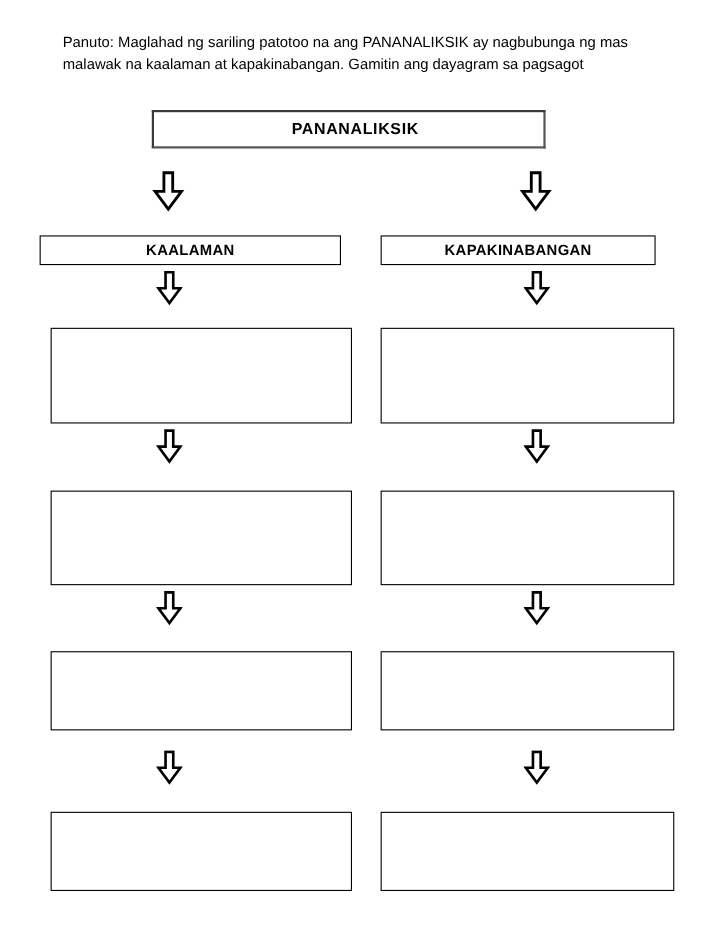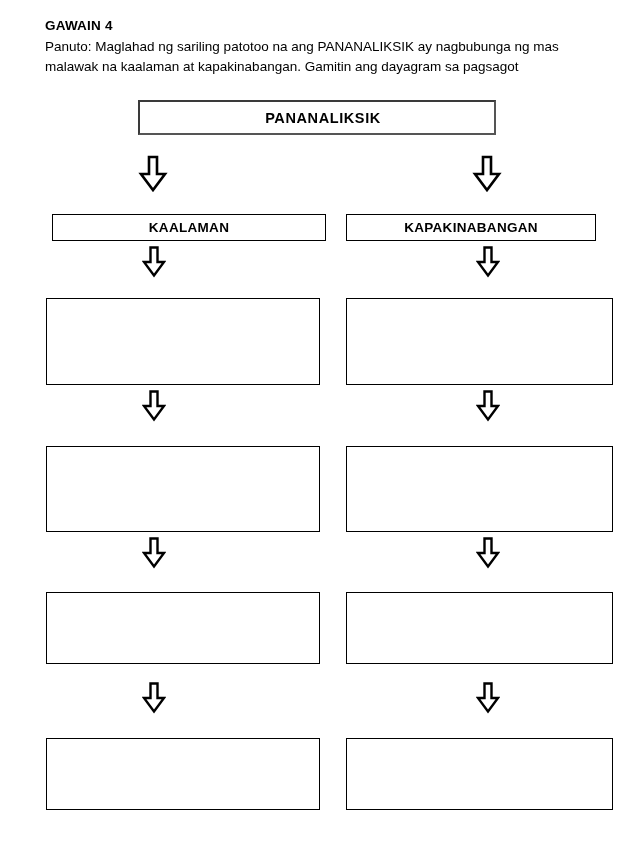"GAWAIN 4" p.activity-title { html: <p>GAWAIN 4</p> -> none }
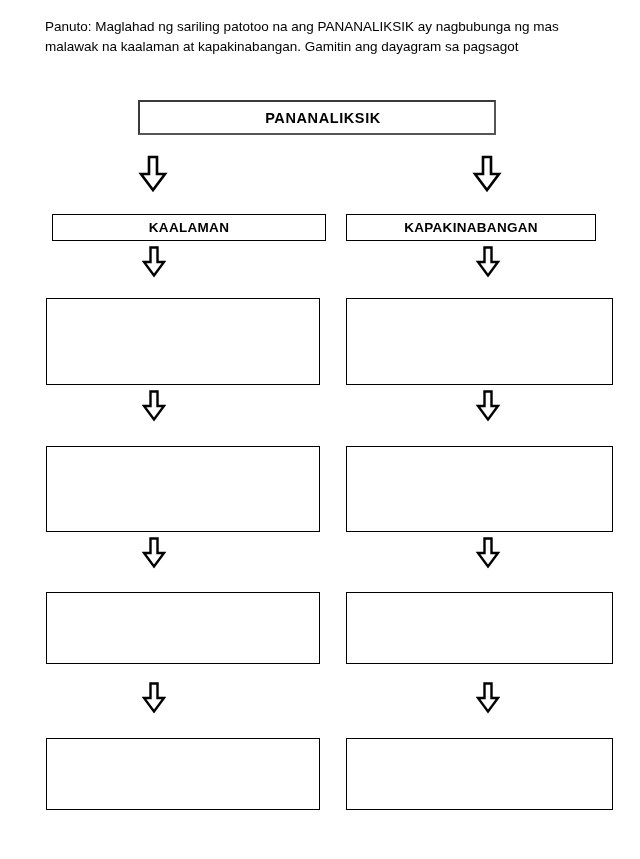"Panuto: Maglahad ng sariling patotoo" .instructions { margin: 0 -> 12px }
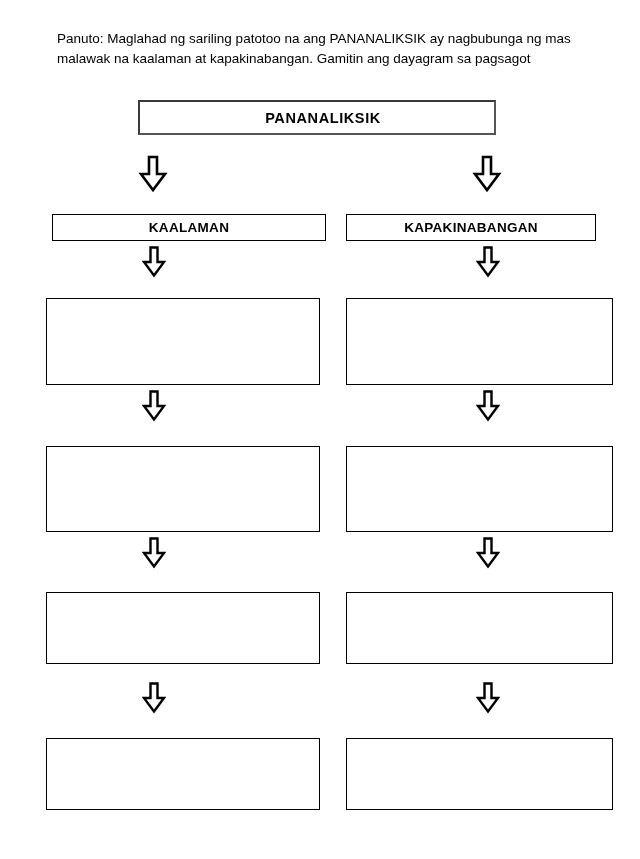"KAALAMAN" .head-box.left { left: 52px -> 36px }
